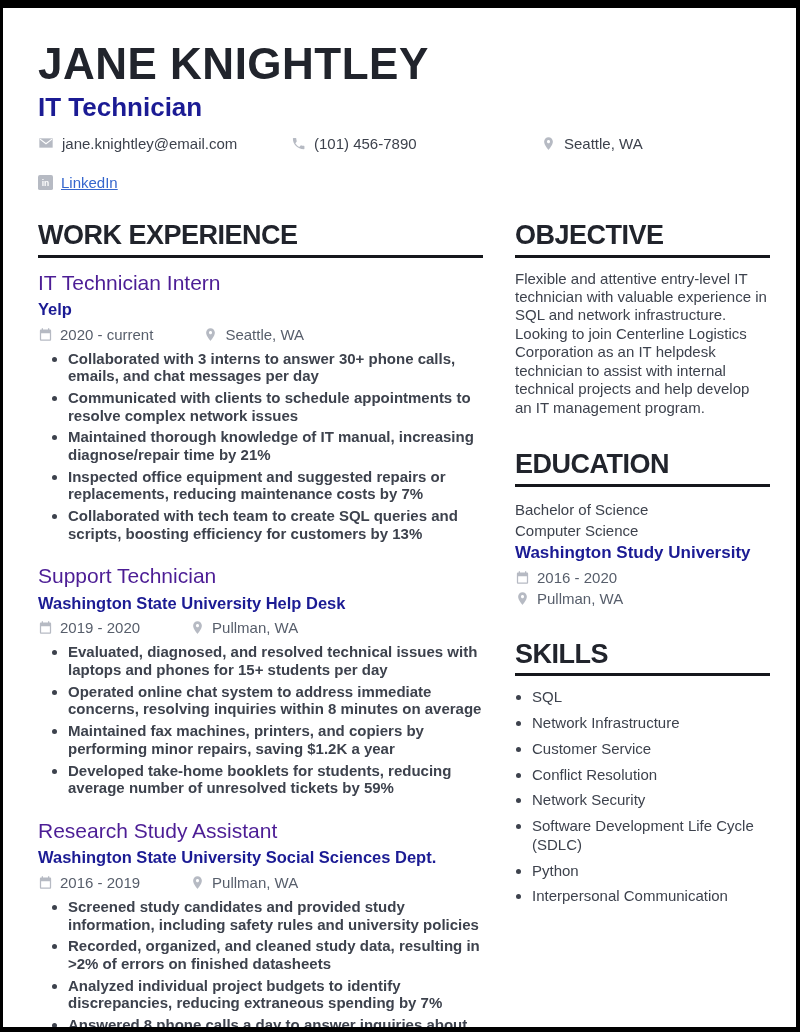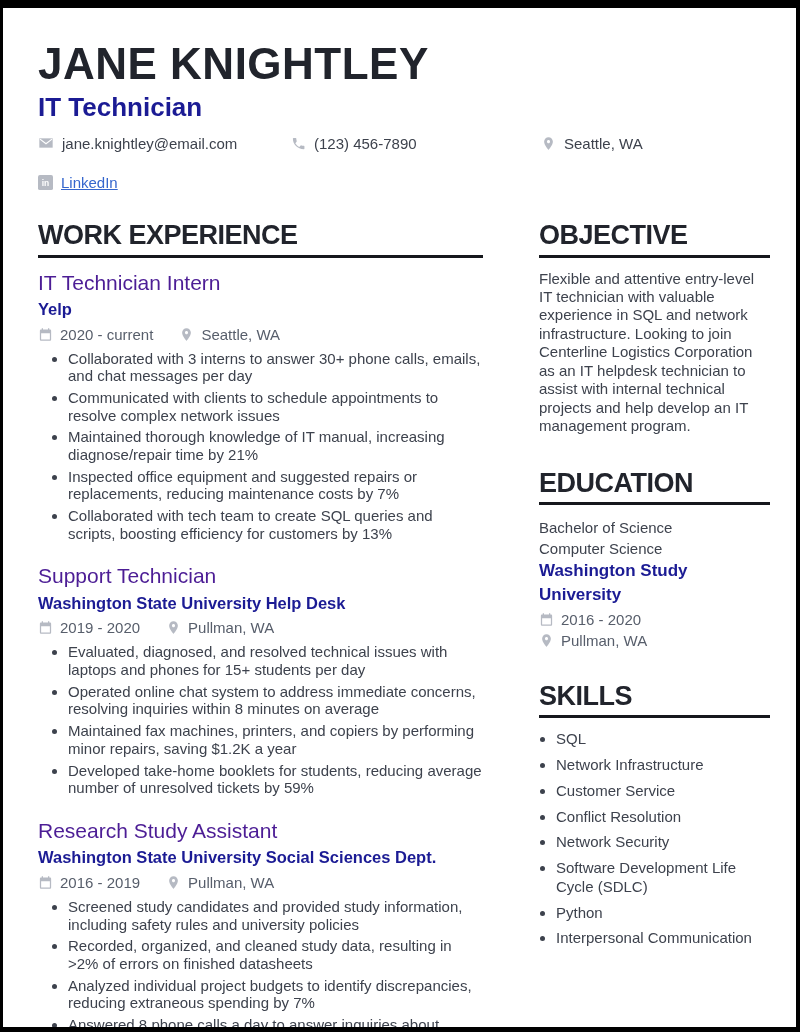"(123) 456-7890" span { text: 123 -> 101 }
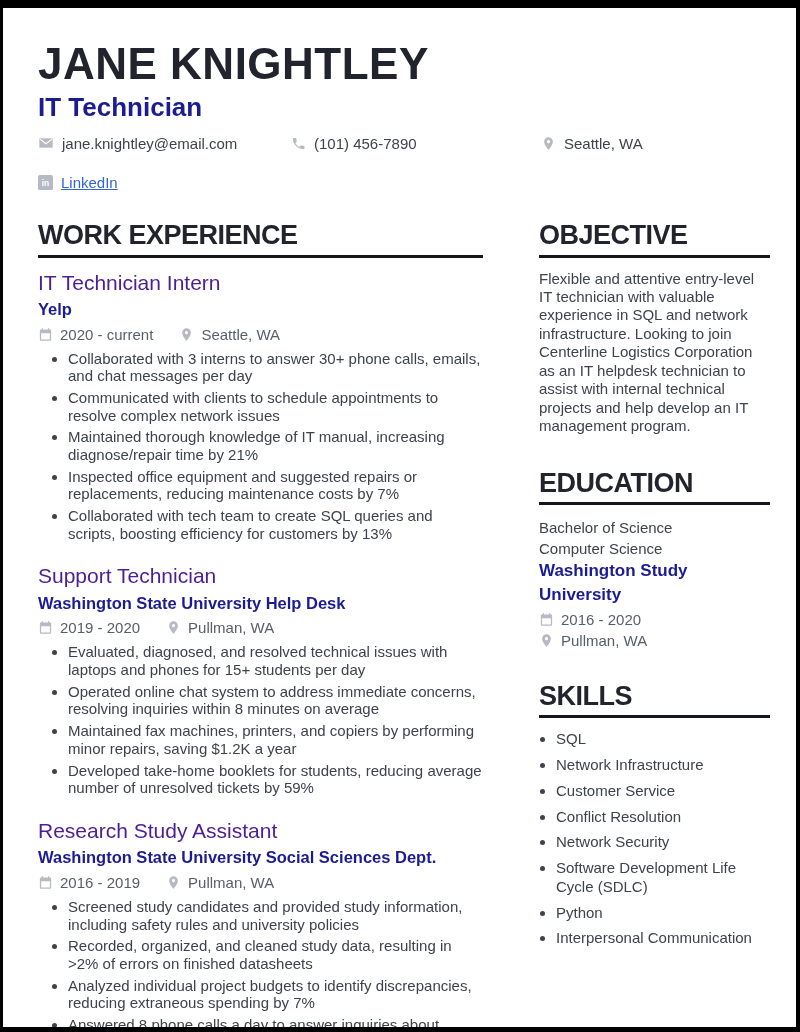"OBJECTIVE" .rsection { margin-left: 24px -> none }
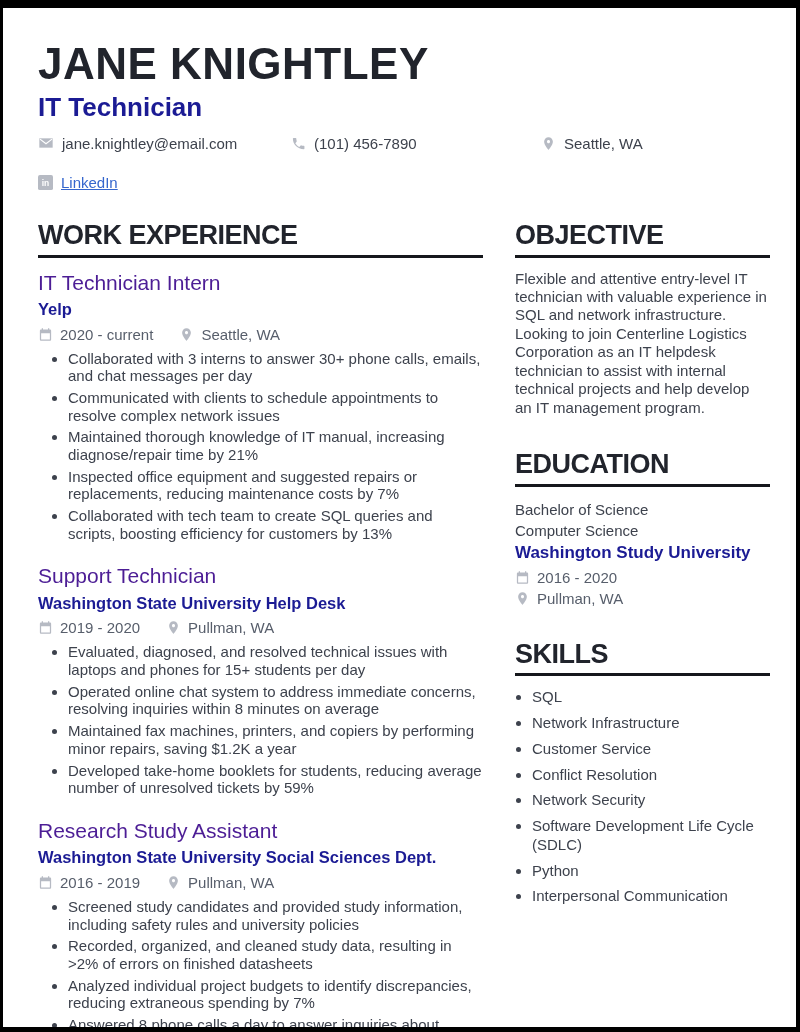"2020 - current" .meta { column-gap: 26px -> 50px }
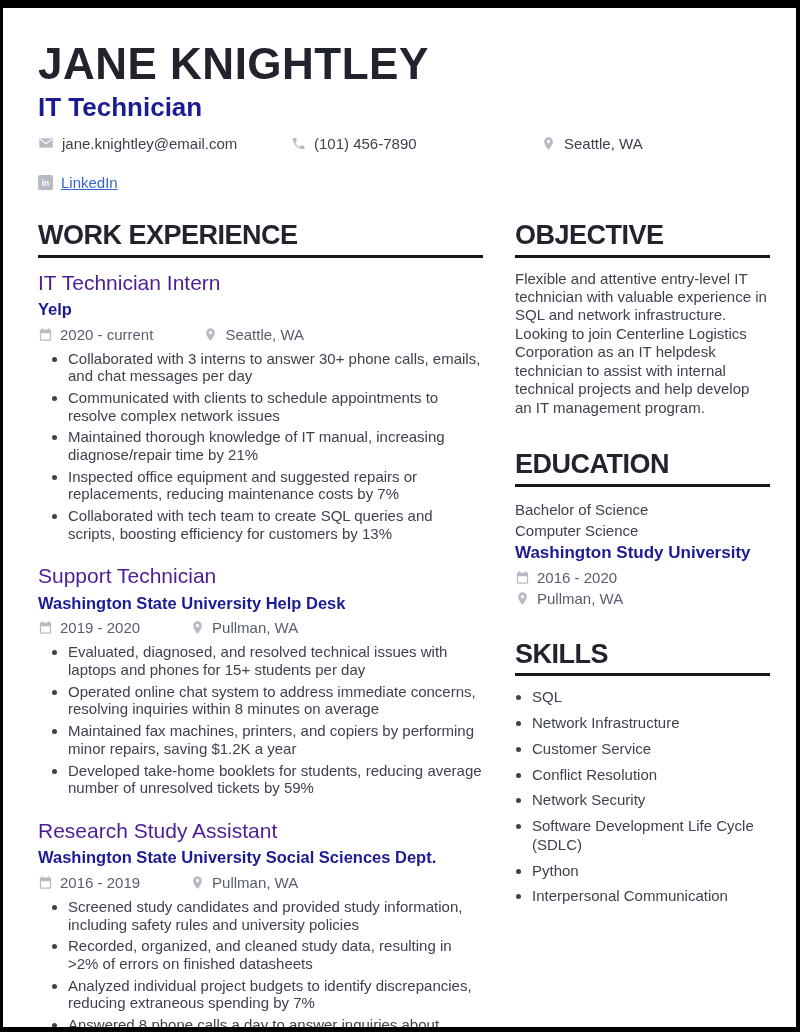"Collaborated with 3 interns to" ul.bullets { font-weight: none -> bold }
